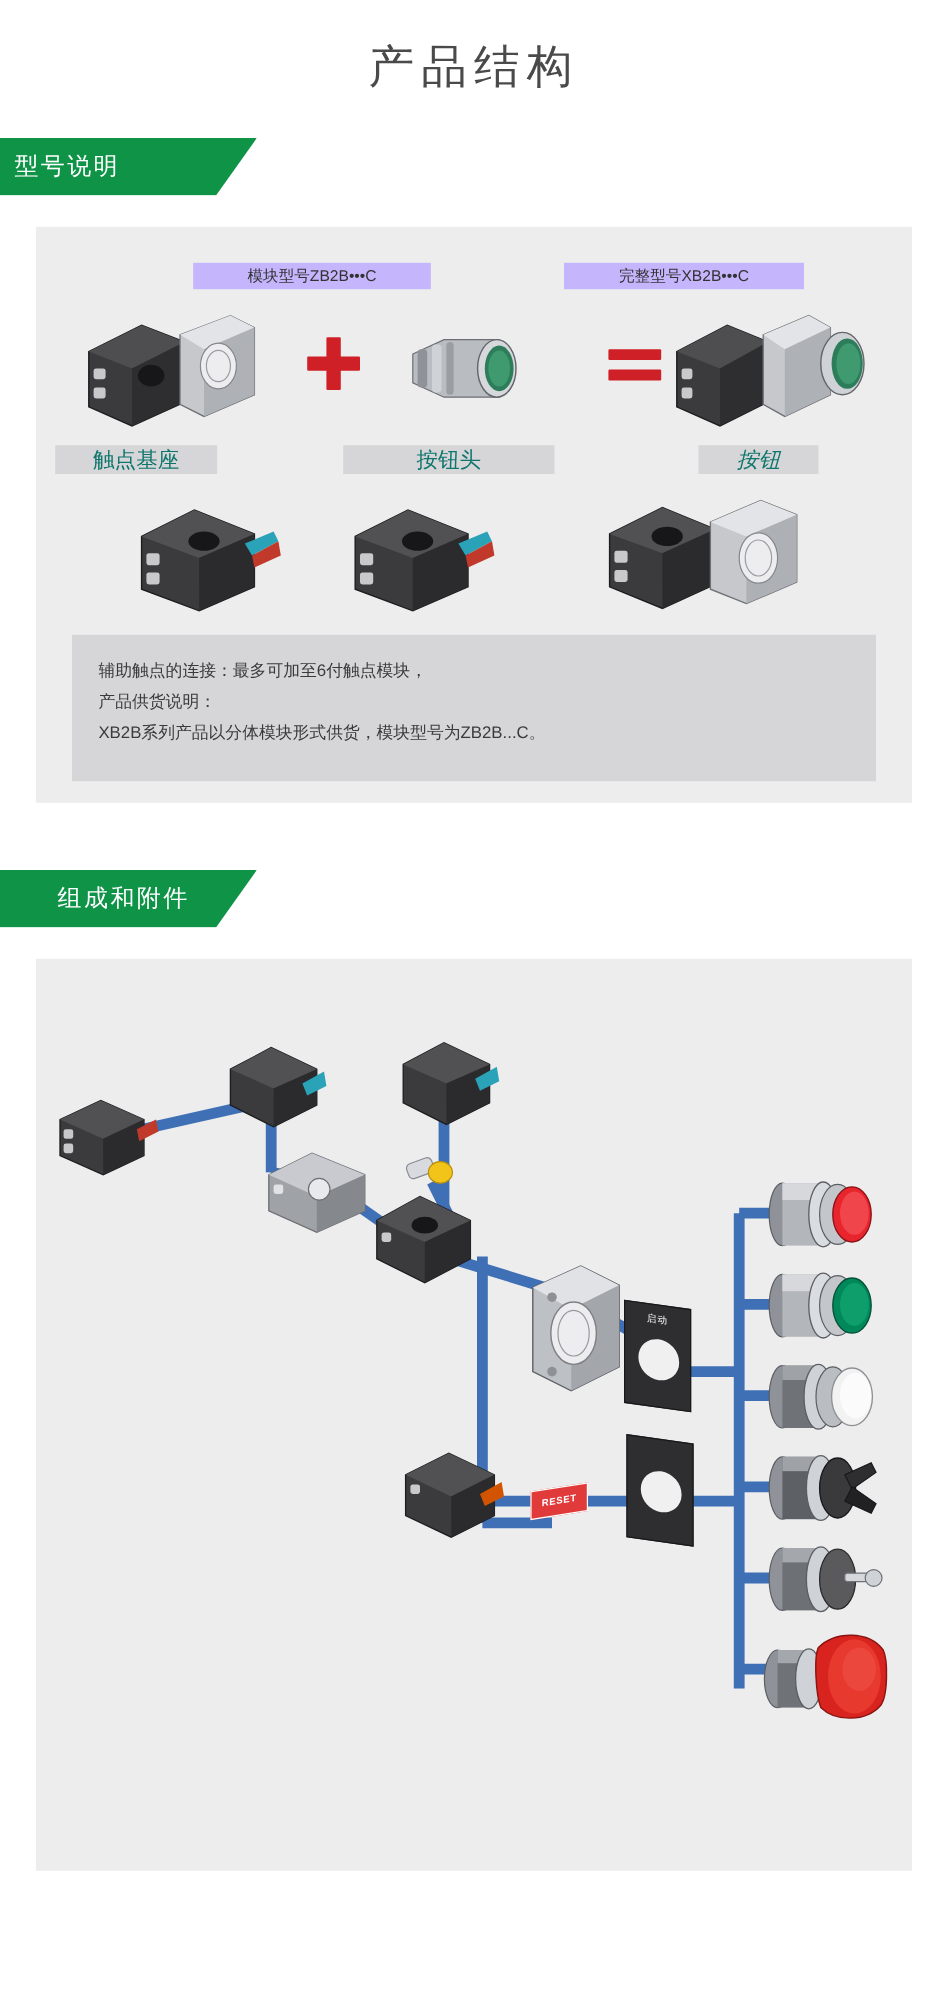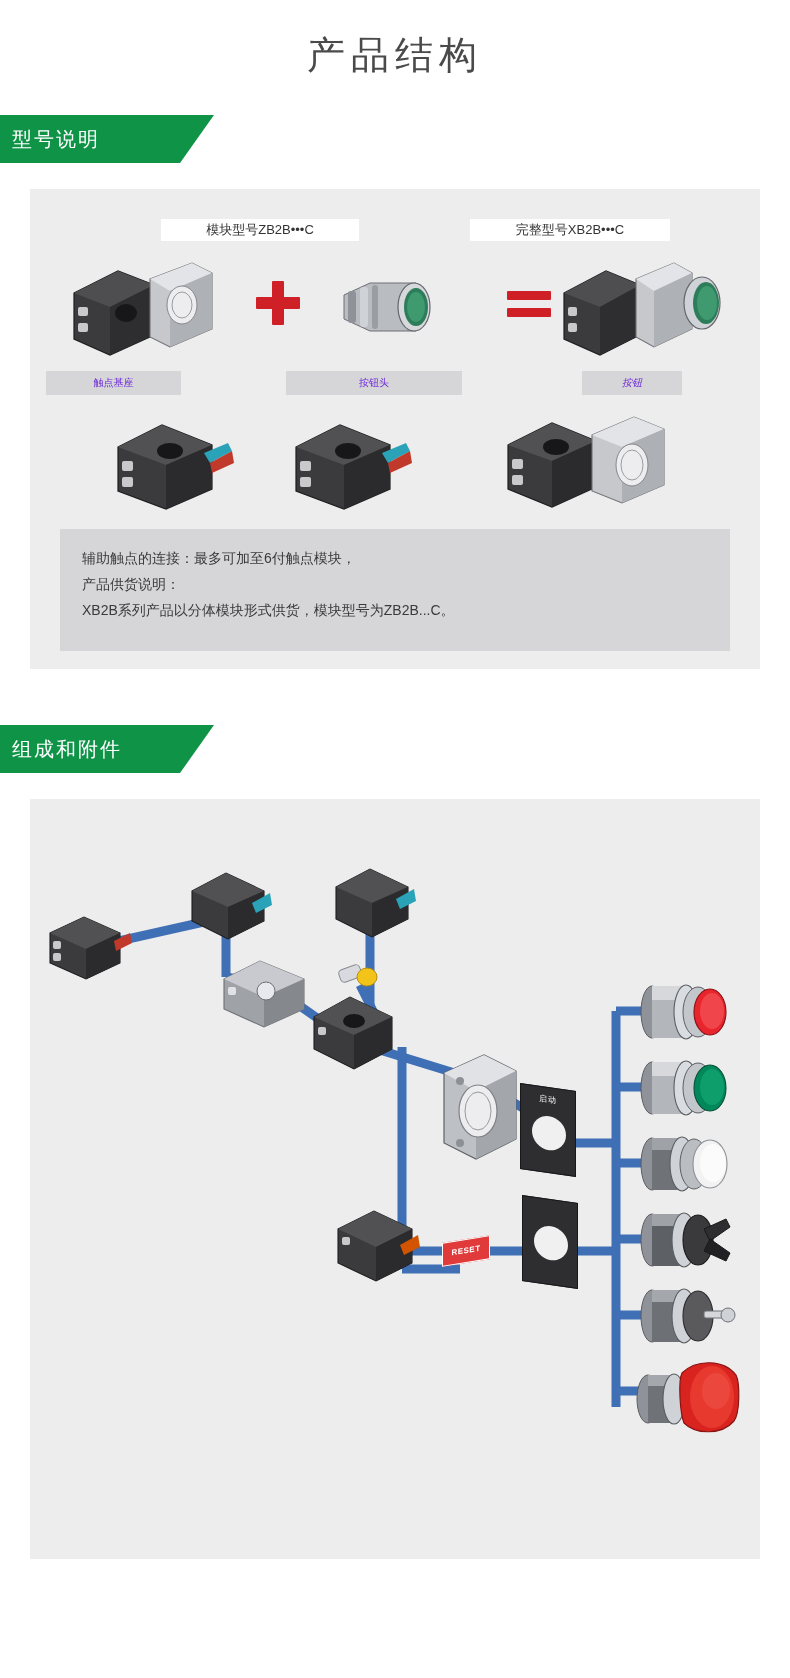"模块型号ZB2B•••C" .tagchip { background: #ffffff -> #c4b5fd }
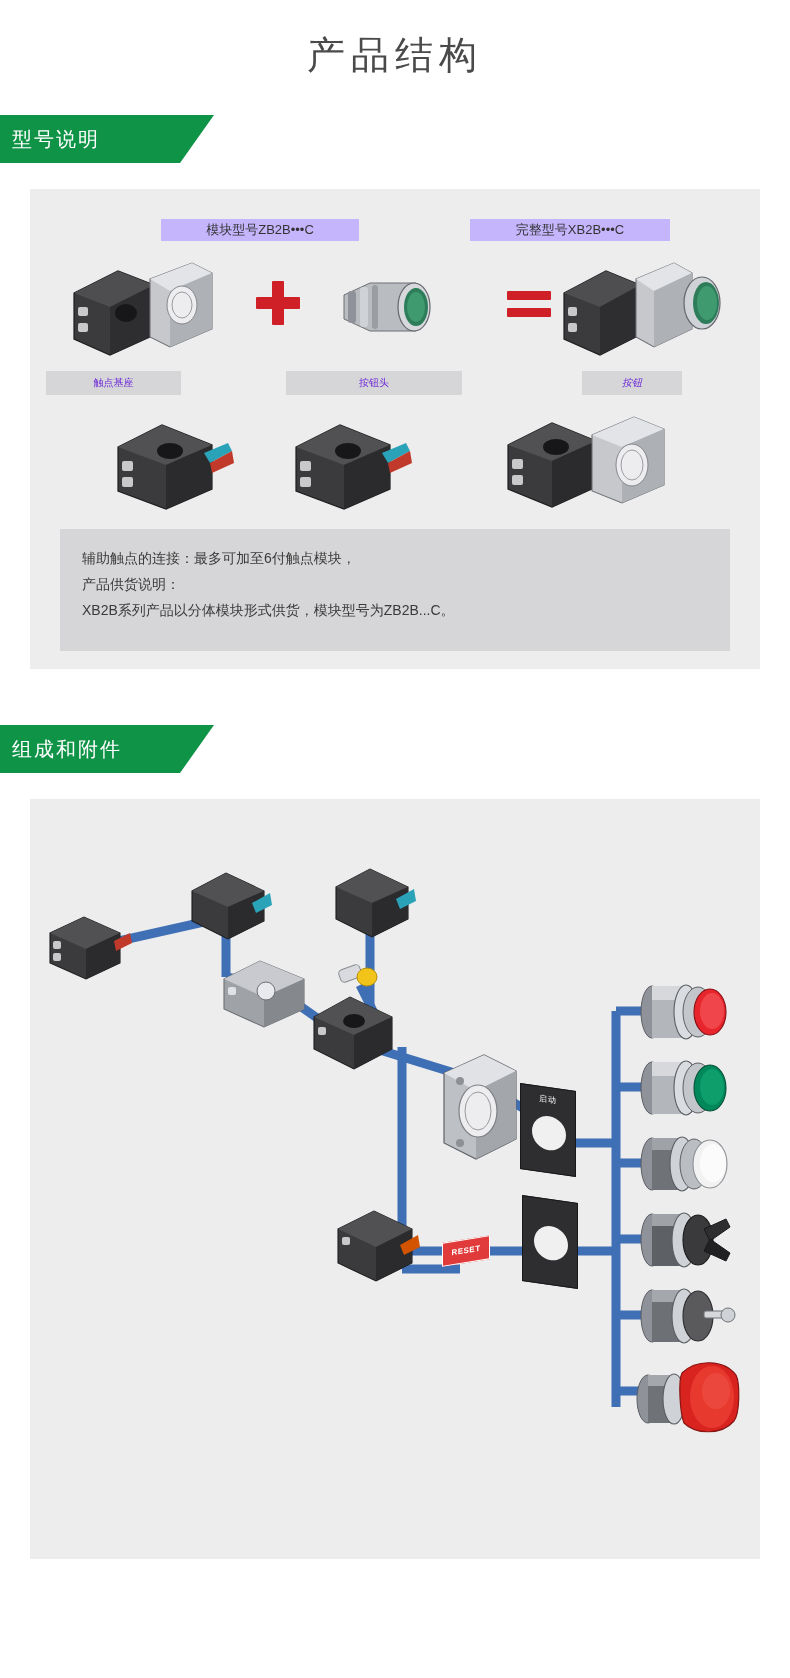"触点基座" .partlabel { color: #6d28d9 -> #0f766e; font-size: 10px -> 18px }
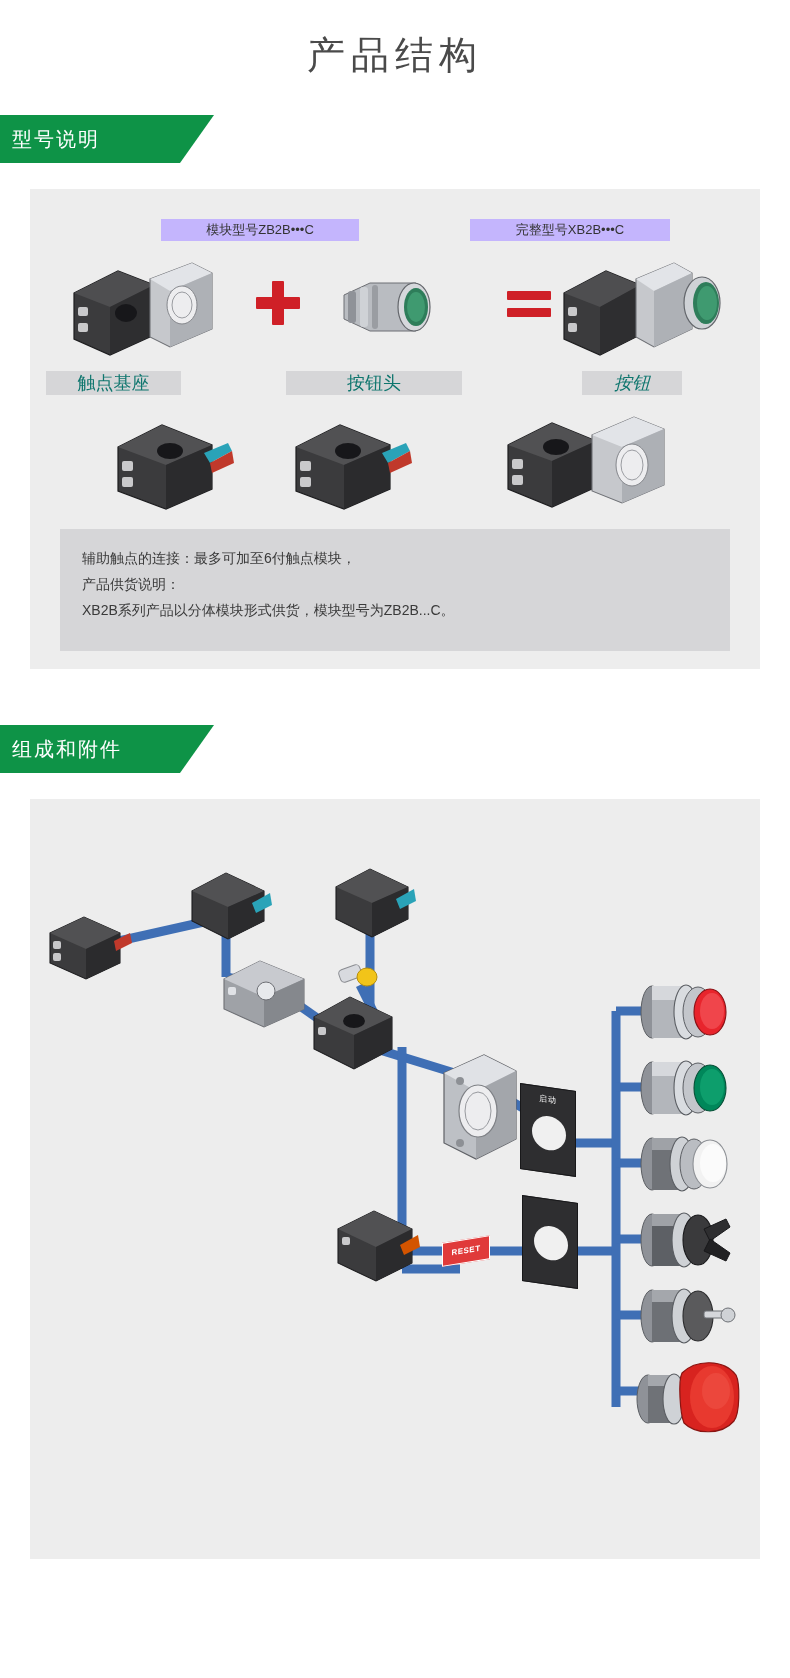"组成和附件" div.banner-wrap { text-align: none -> right }
